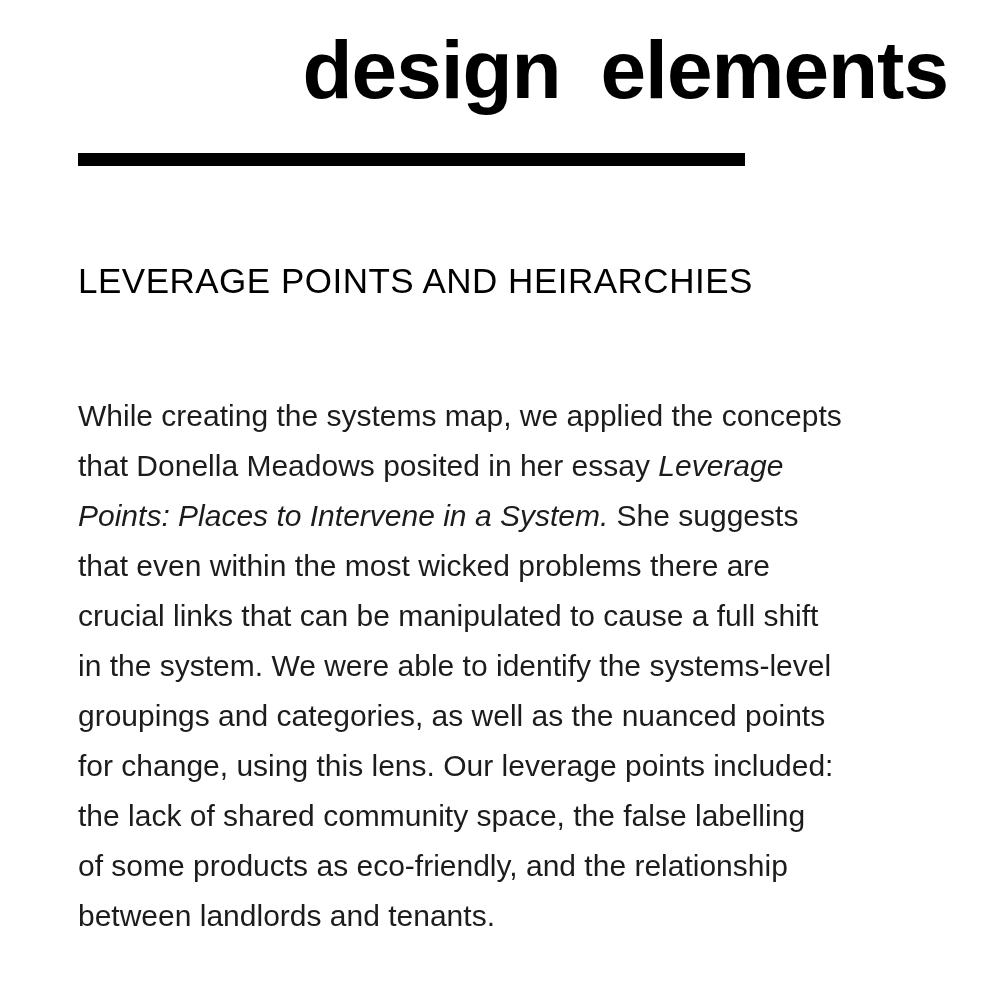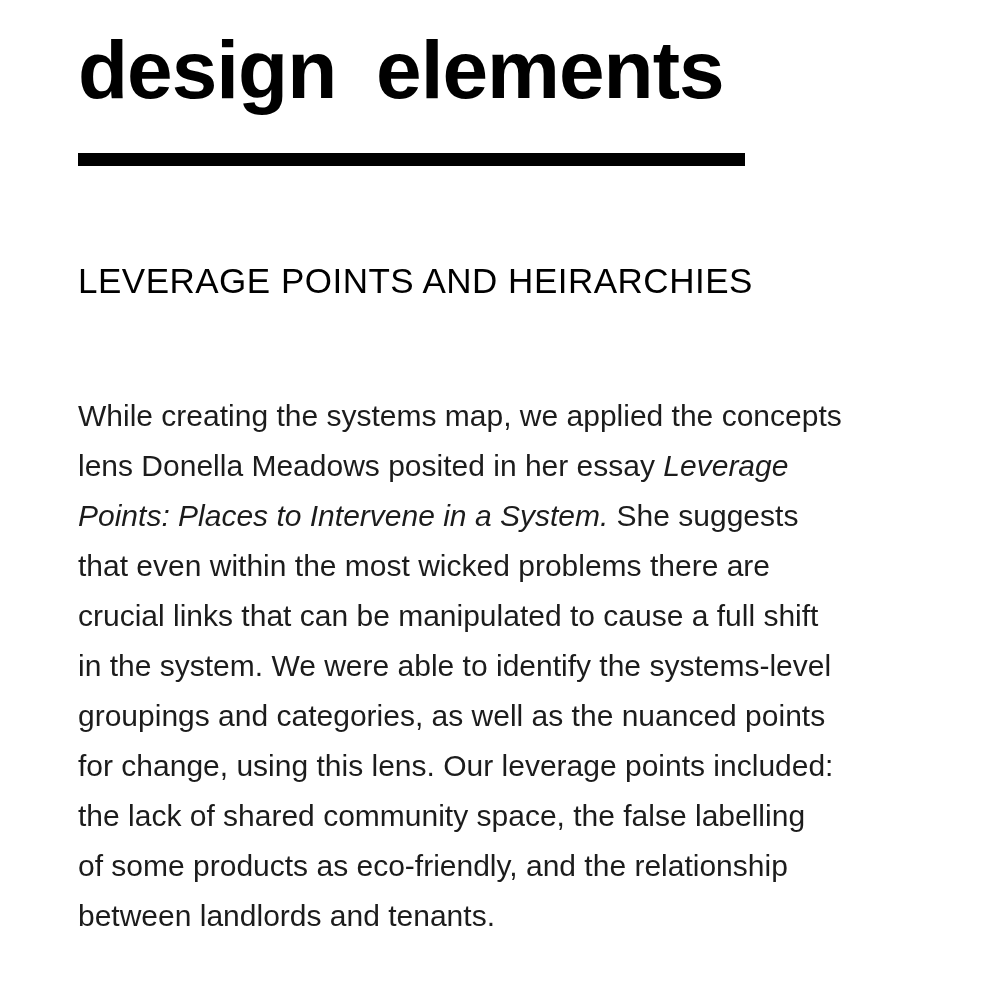"design elements" .title { text-align: none -> right }
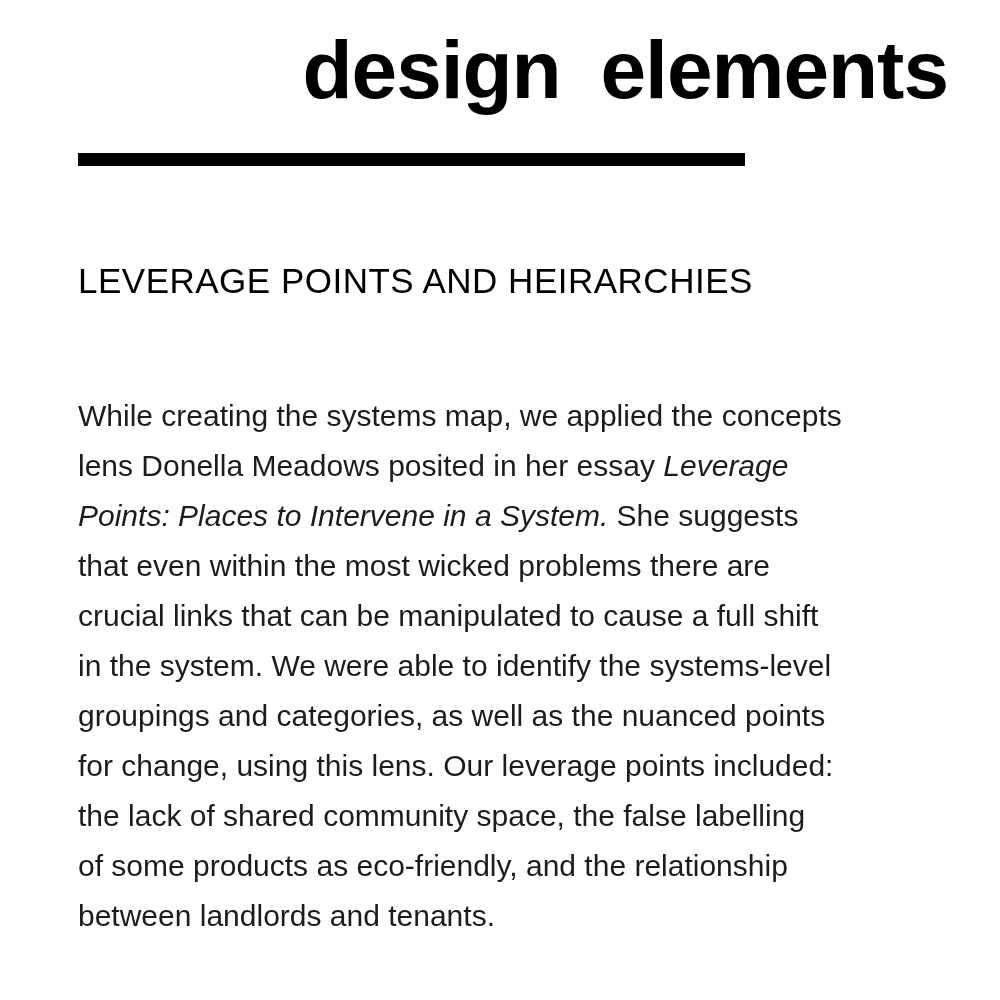"While creating the systems map," span { text: lens -> that }
